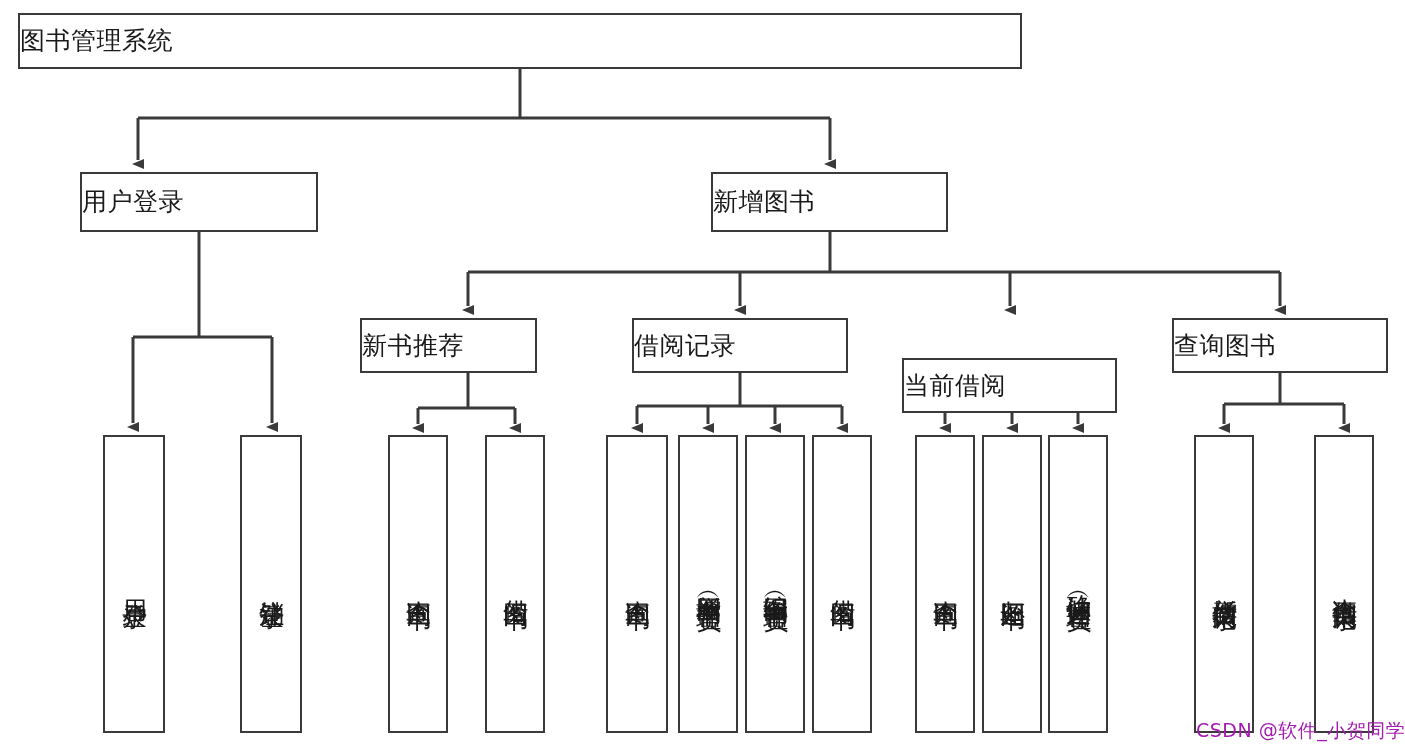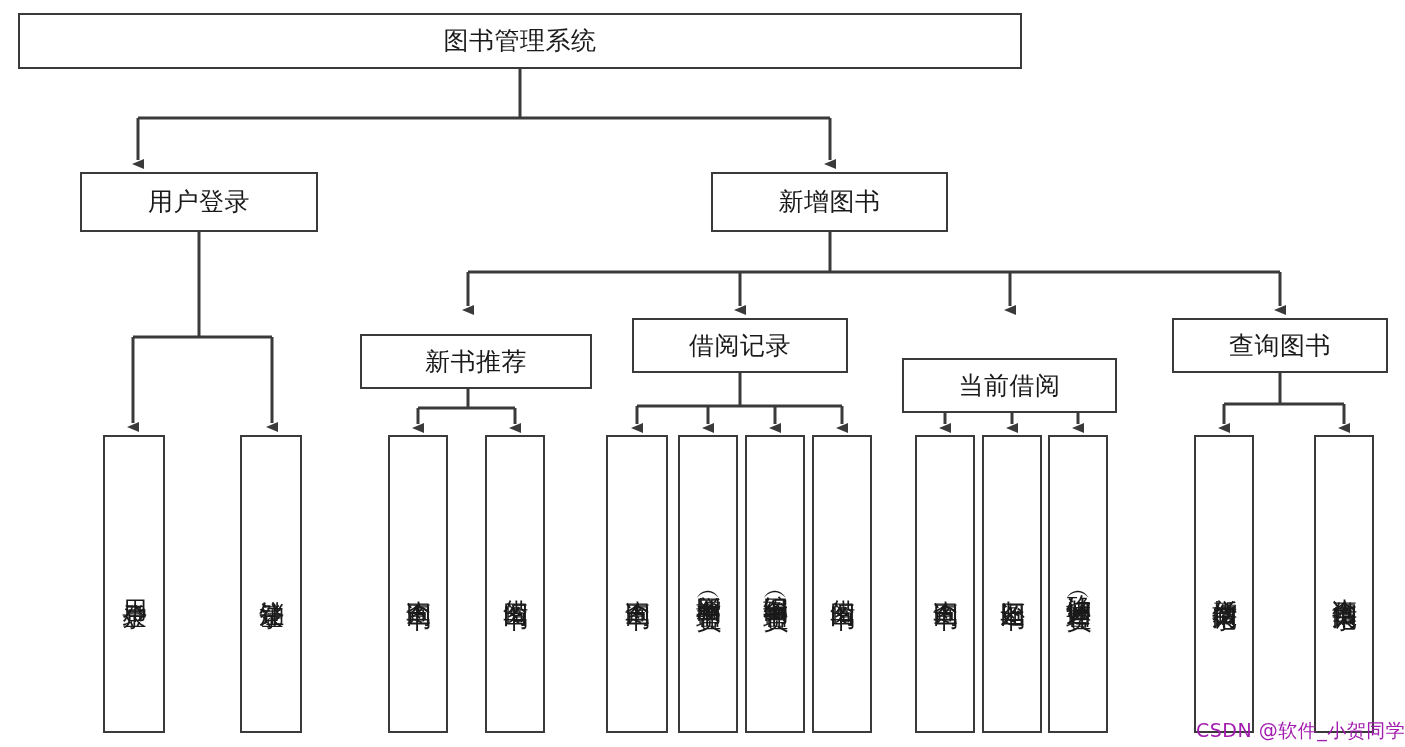"图书管理系统" .node { justify-content: center -> flex-start }
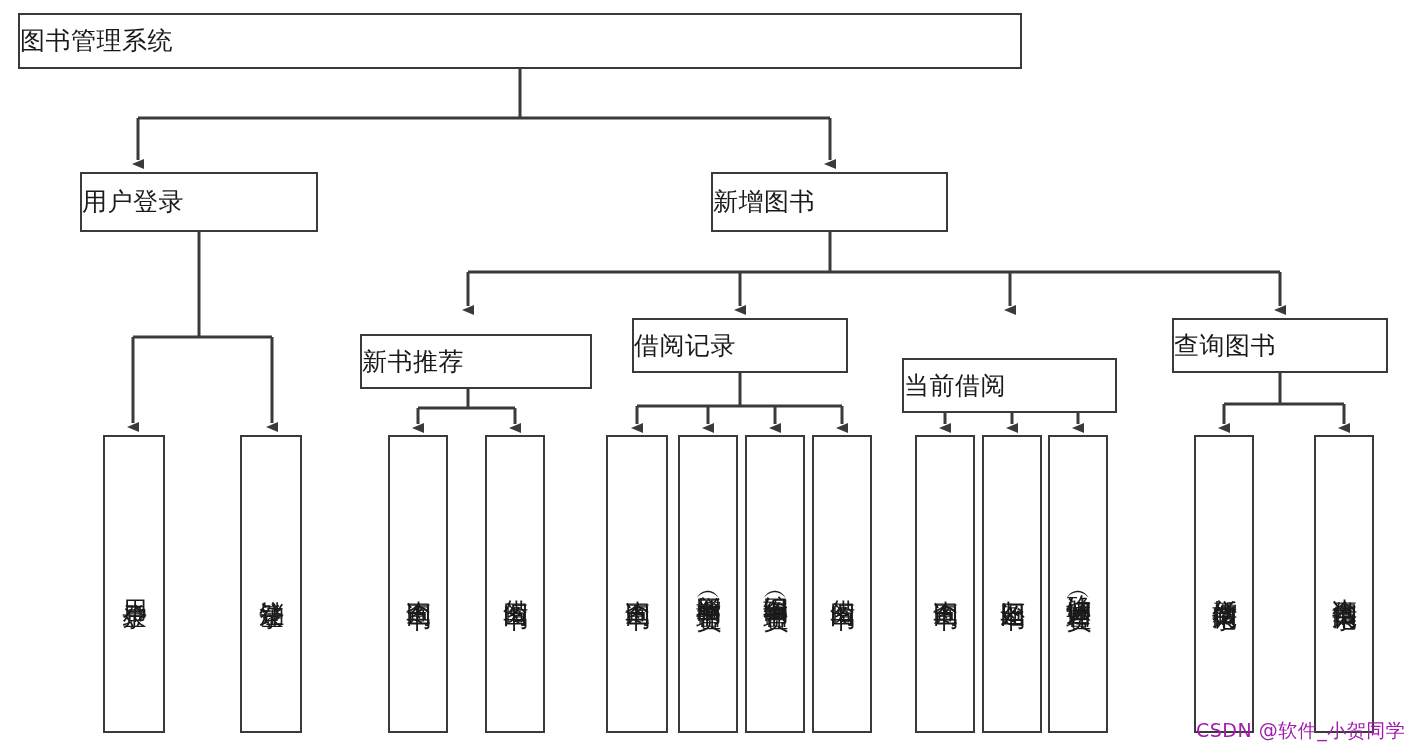"新书推荐" div.node { margin-top: 16px -> none; width: 232px -> 177px }
